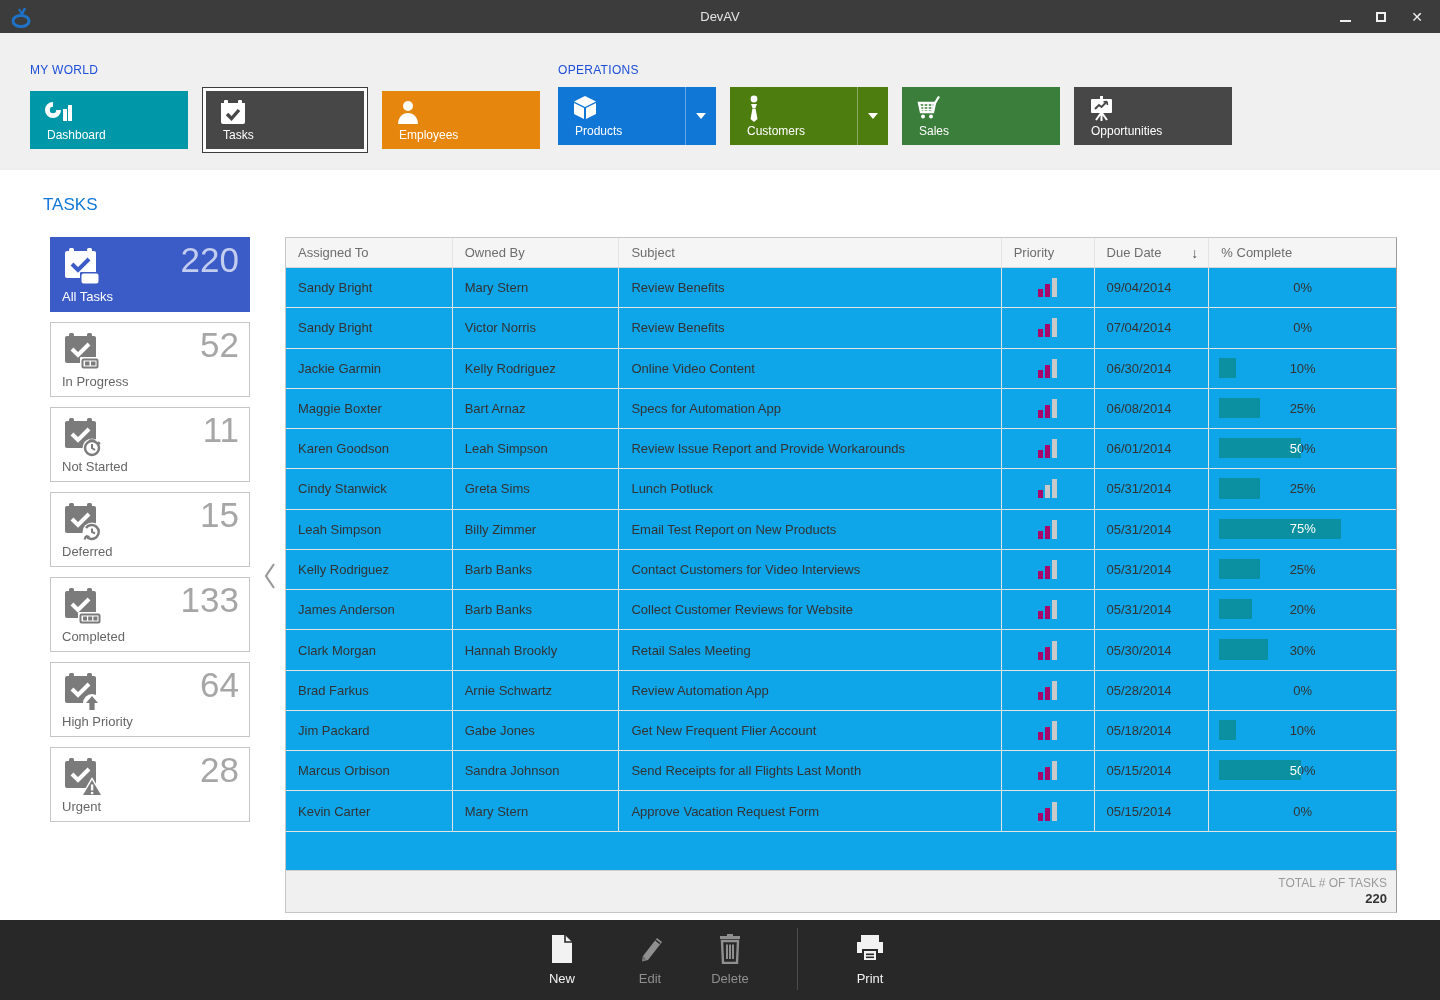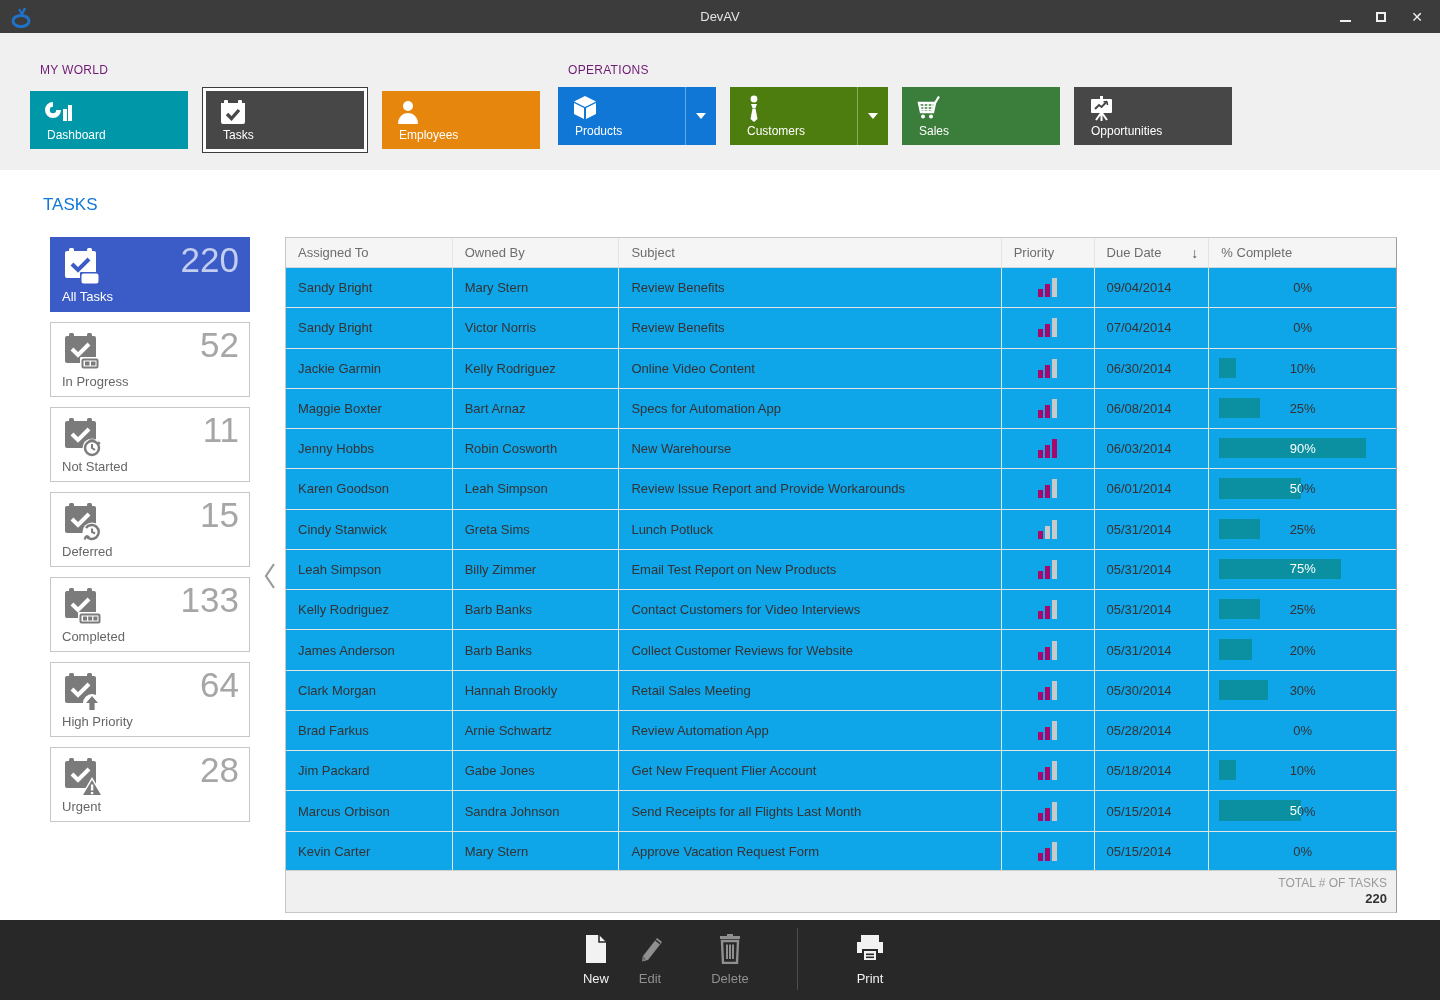"MY WORLD" .group-label { color: #701a75 -> #1d4ed8; margin: 30px 0 10px 10px -> 30px 0 10px 0 }
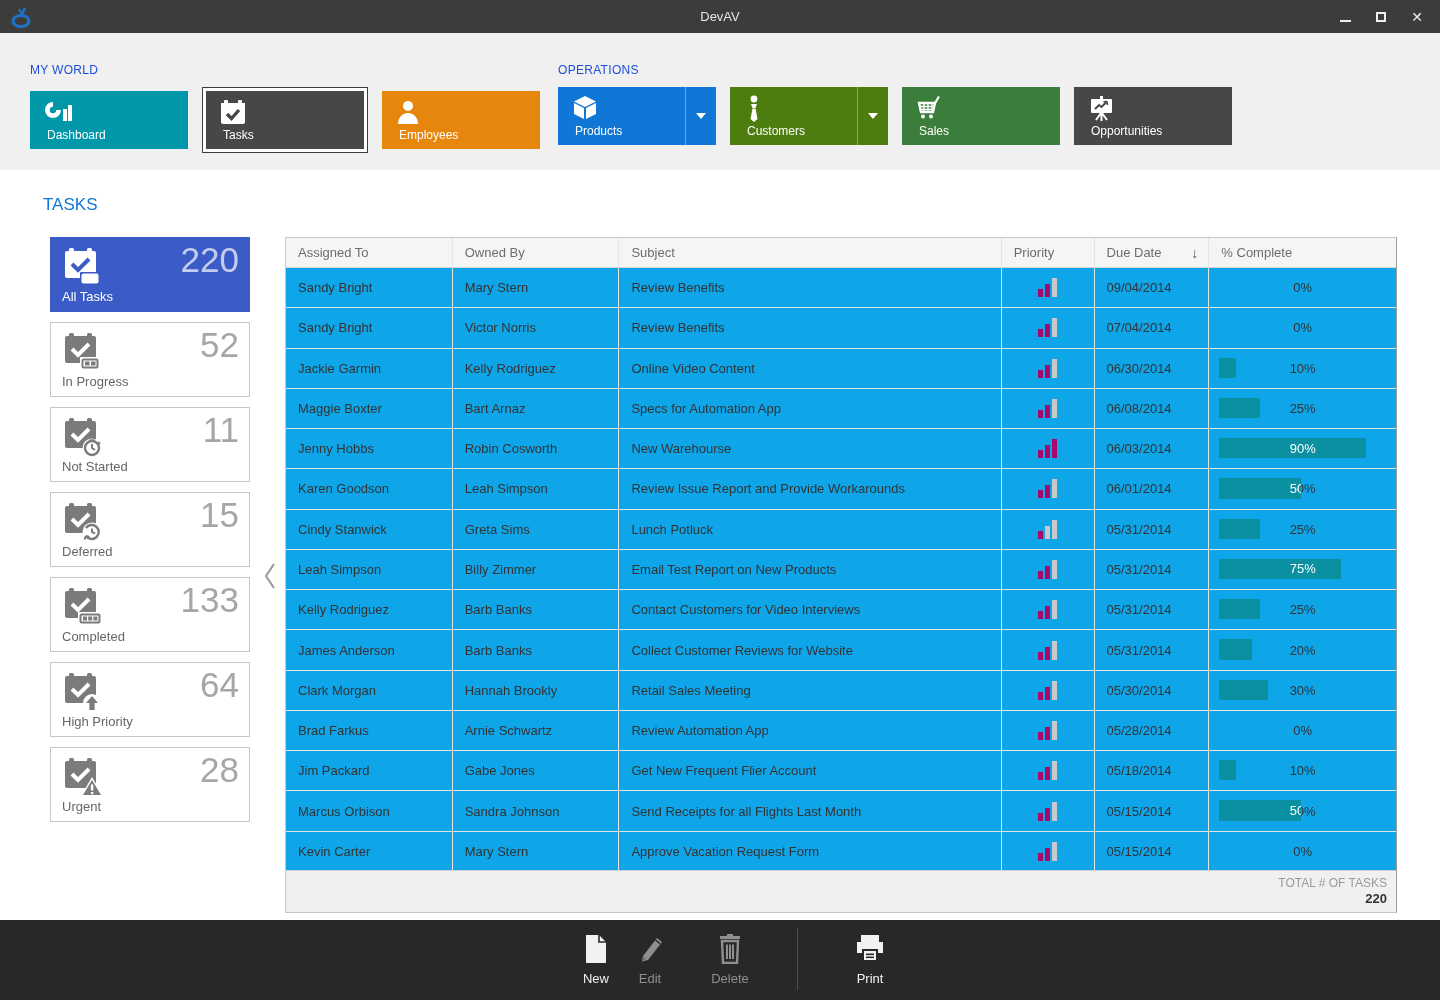"Jenny Hobbs" div.g-row { html: <div> <div>Jenny Hobbs</div> <div>Robin Cosworth</div> <div>New Warehourse</div> <div> <span> <i></i> <i></i> <i></i> </span> </div> <div>06/03/2014</div> <div> <div> <span>90%</span> <div> <div> <span>90%</span> </div> </div> </div> </div> </div> -> none }
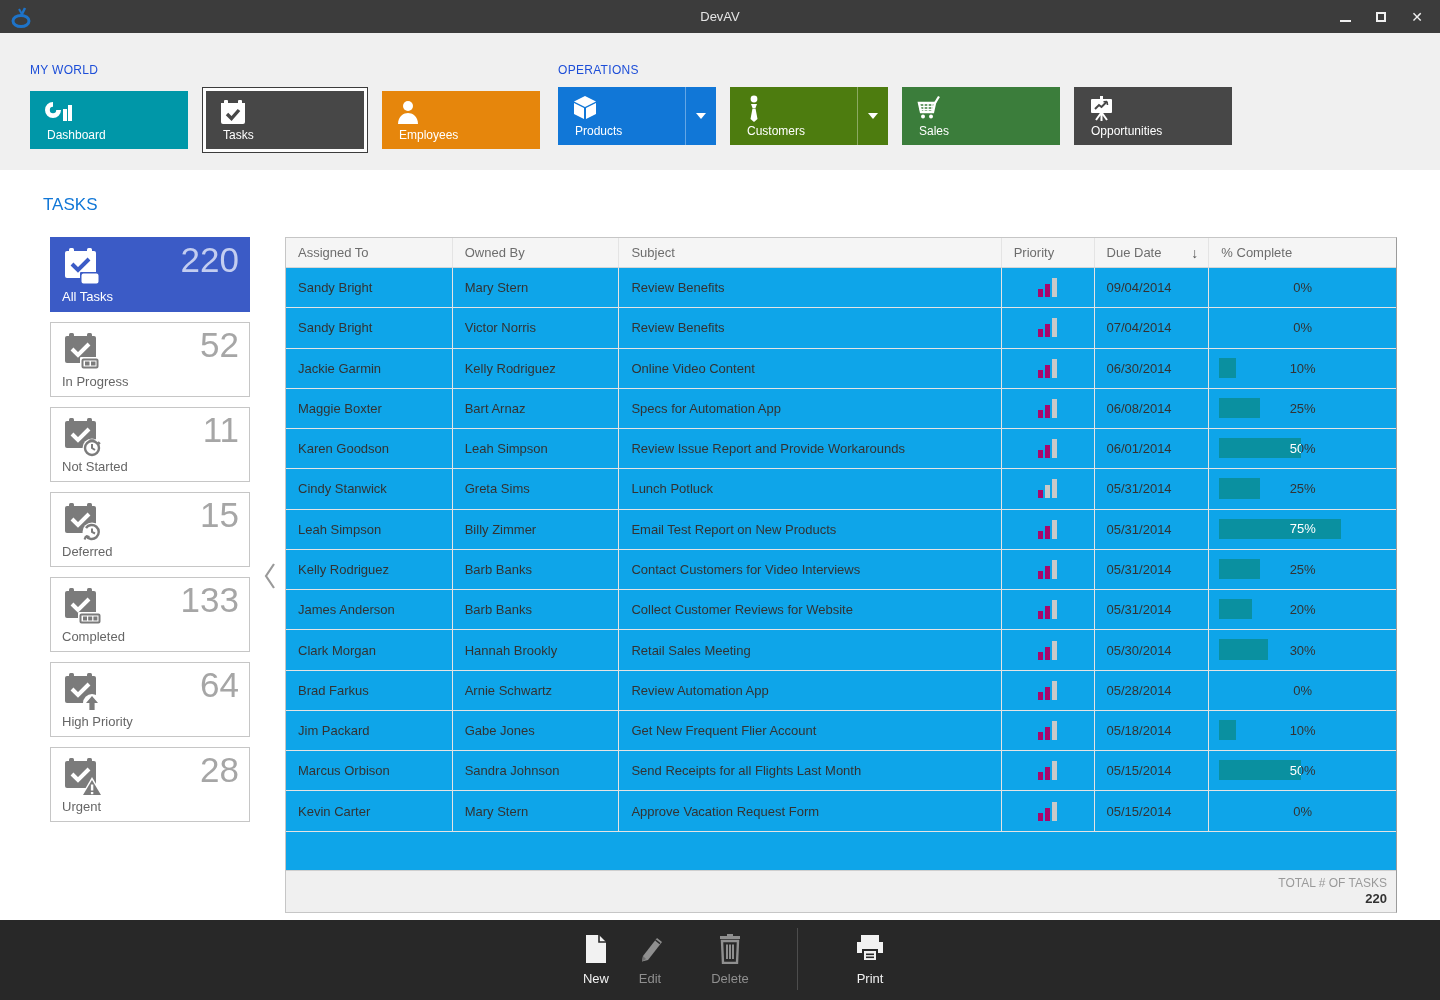"New" div.tb-item { left: 560px -> 526px }
